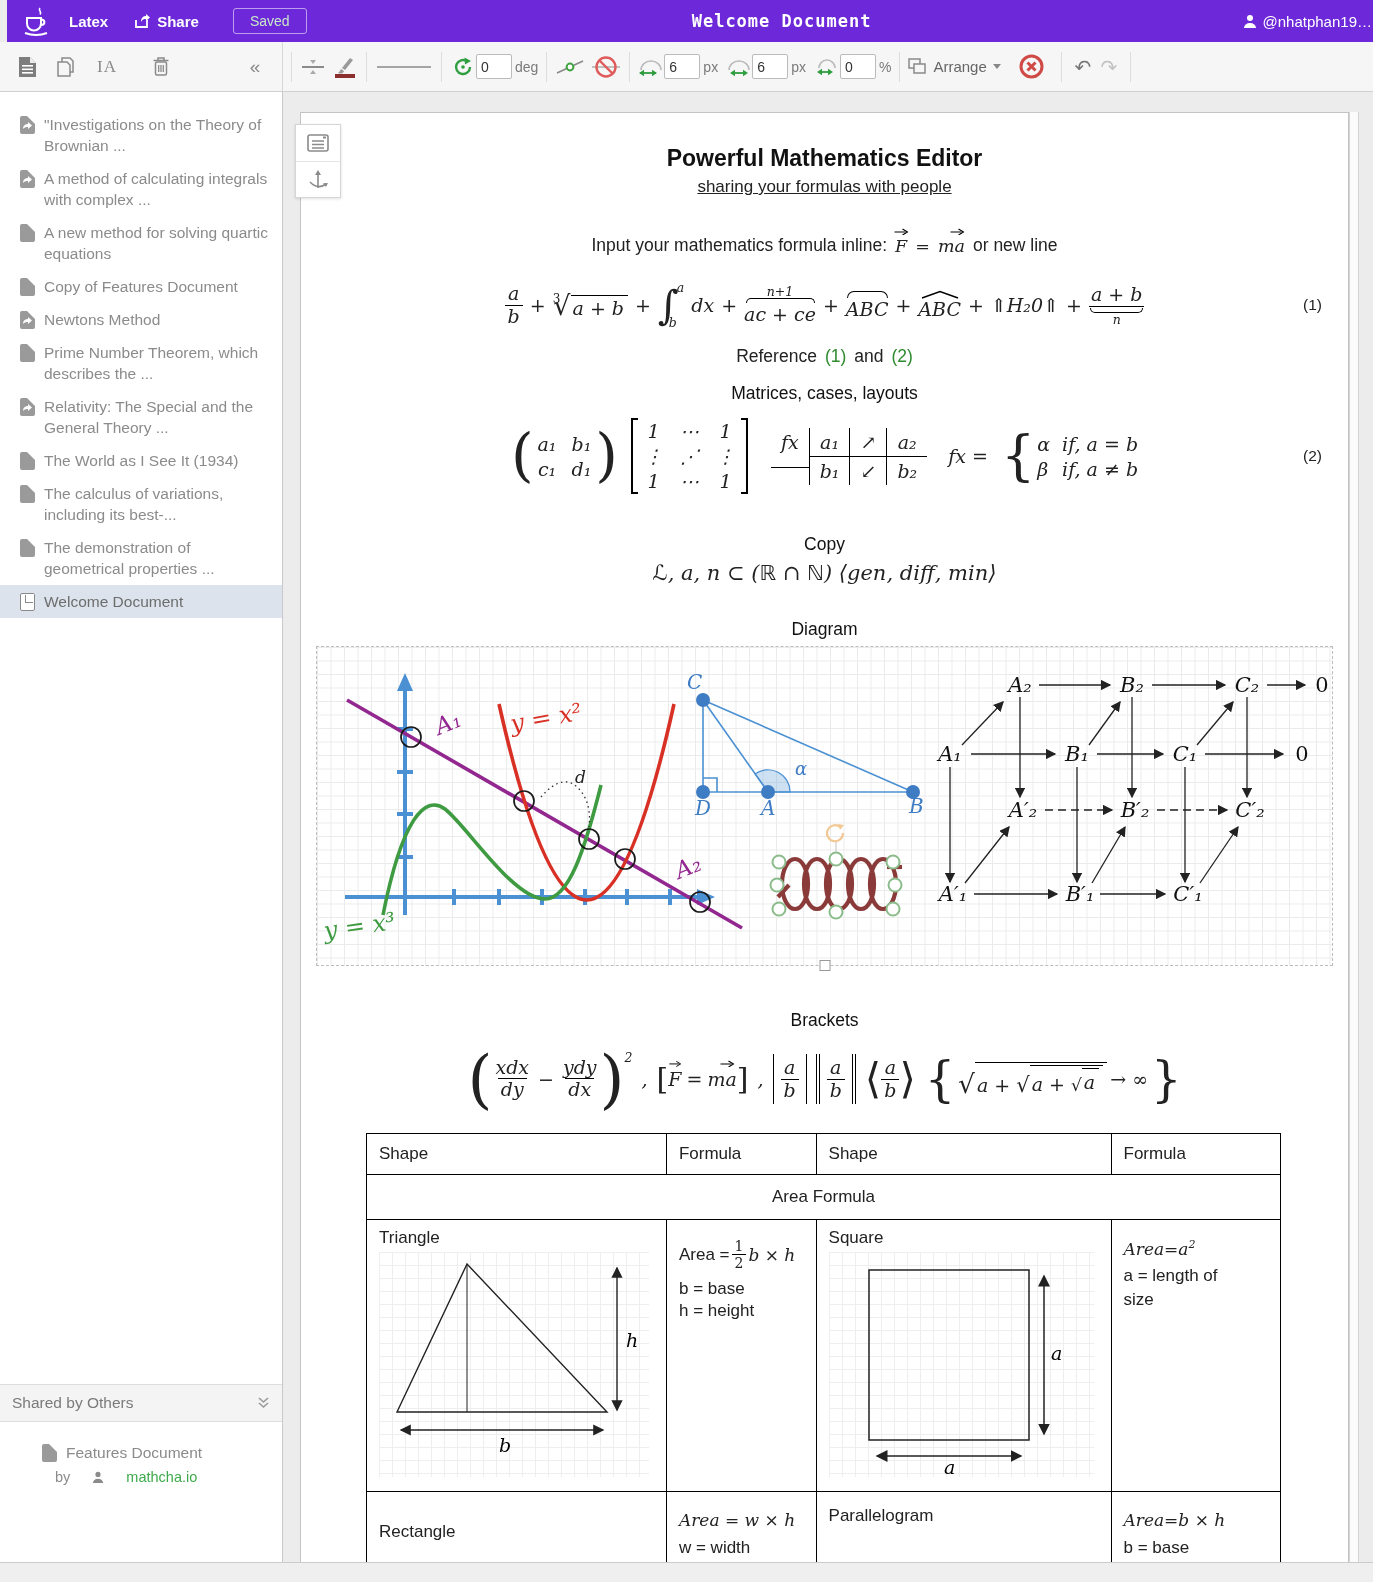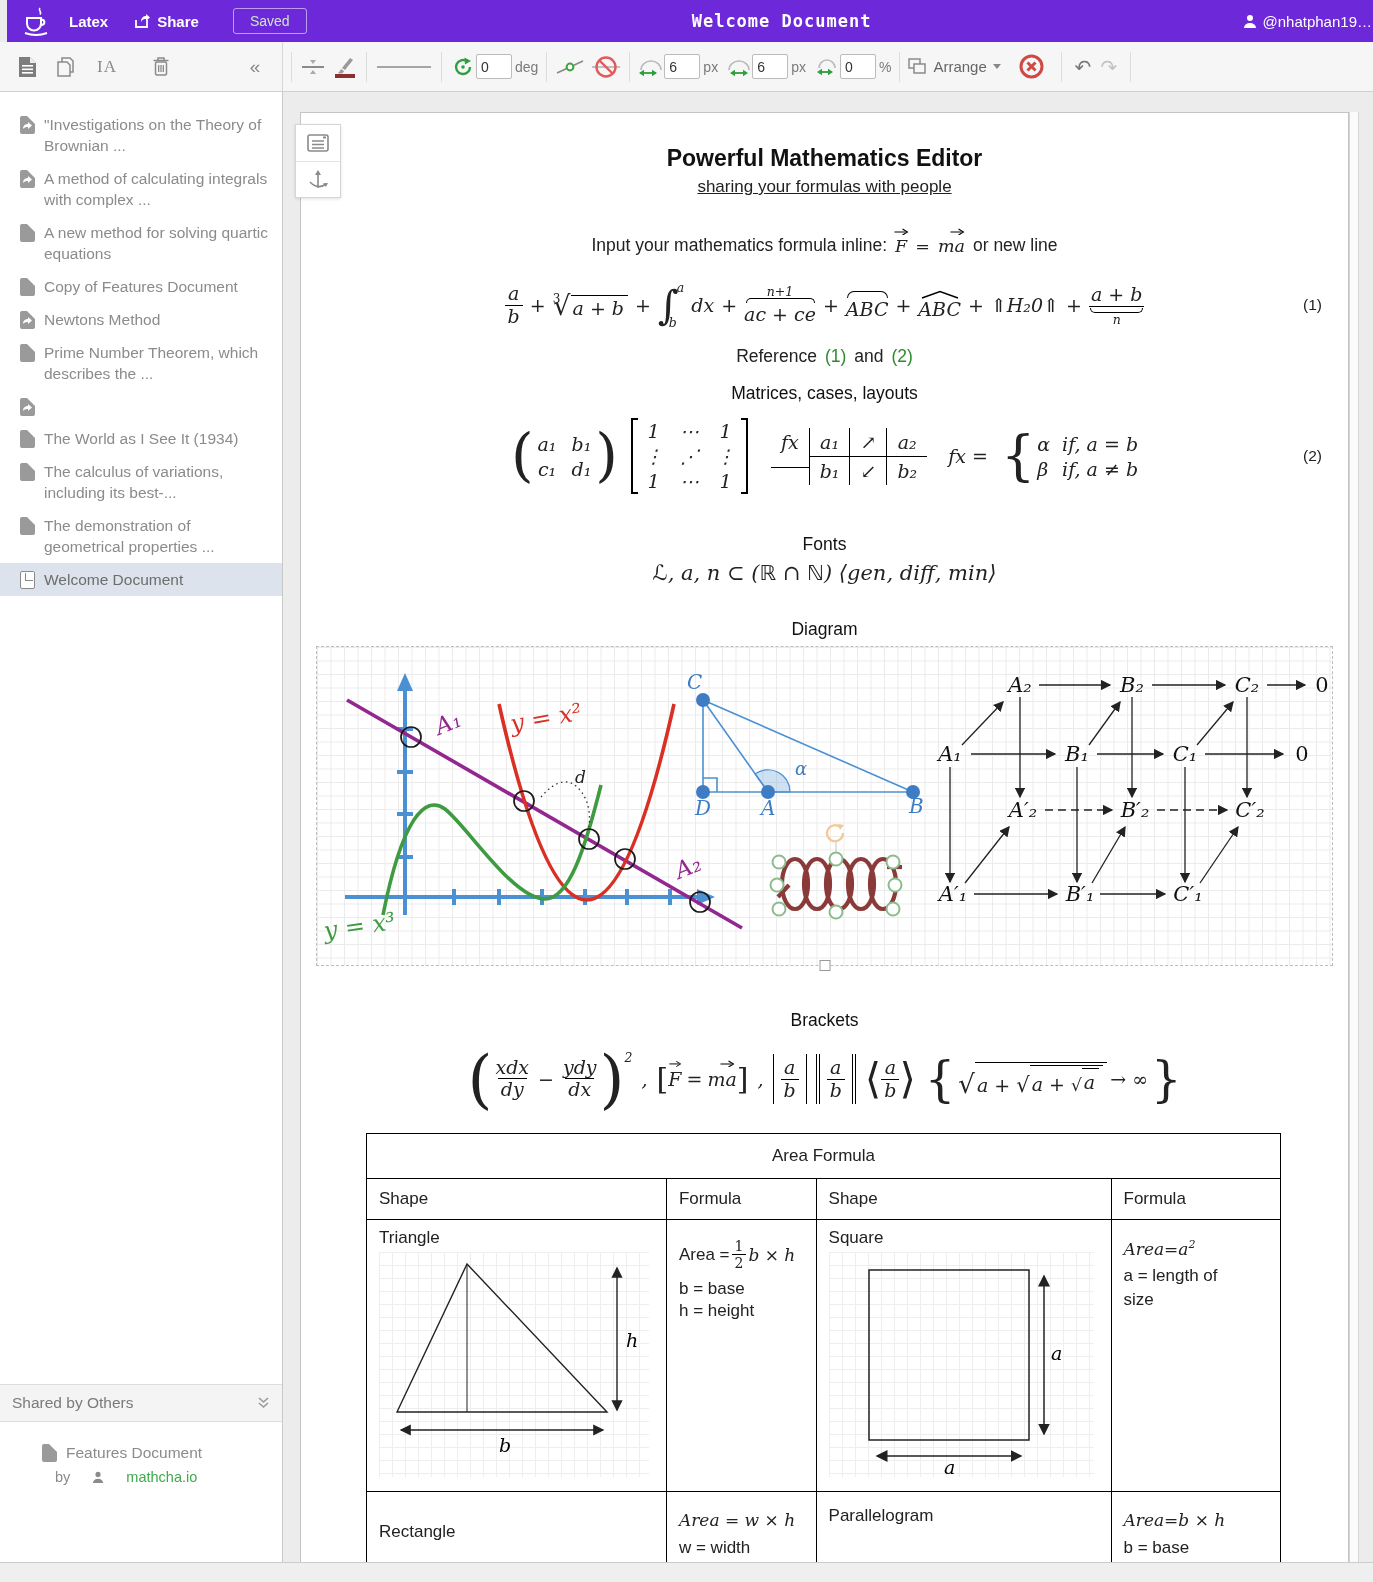"Relativity: The Special and the" span { html: none -> <span>Relativity: The Special and the General Theory ...</span> }
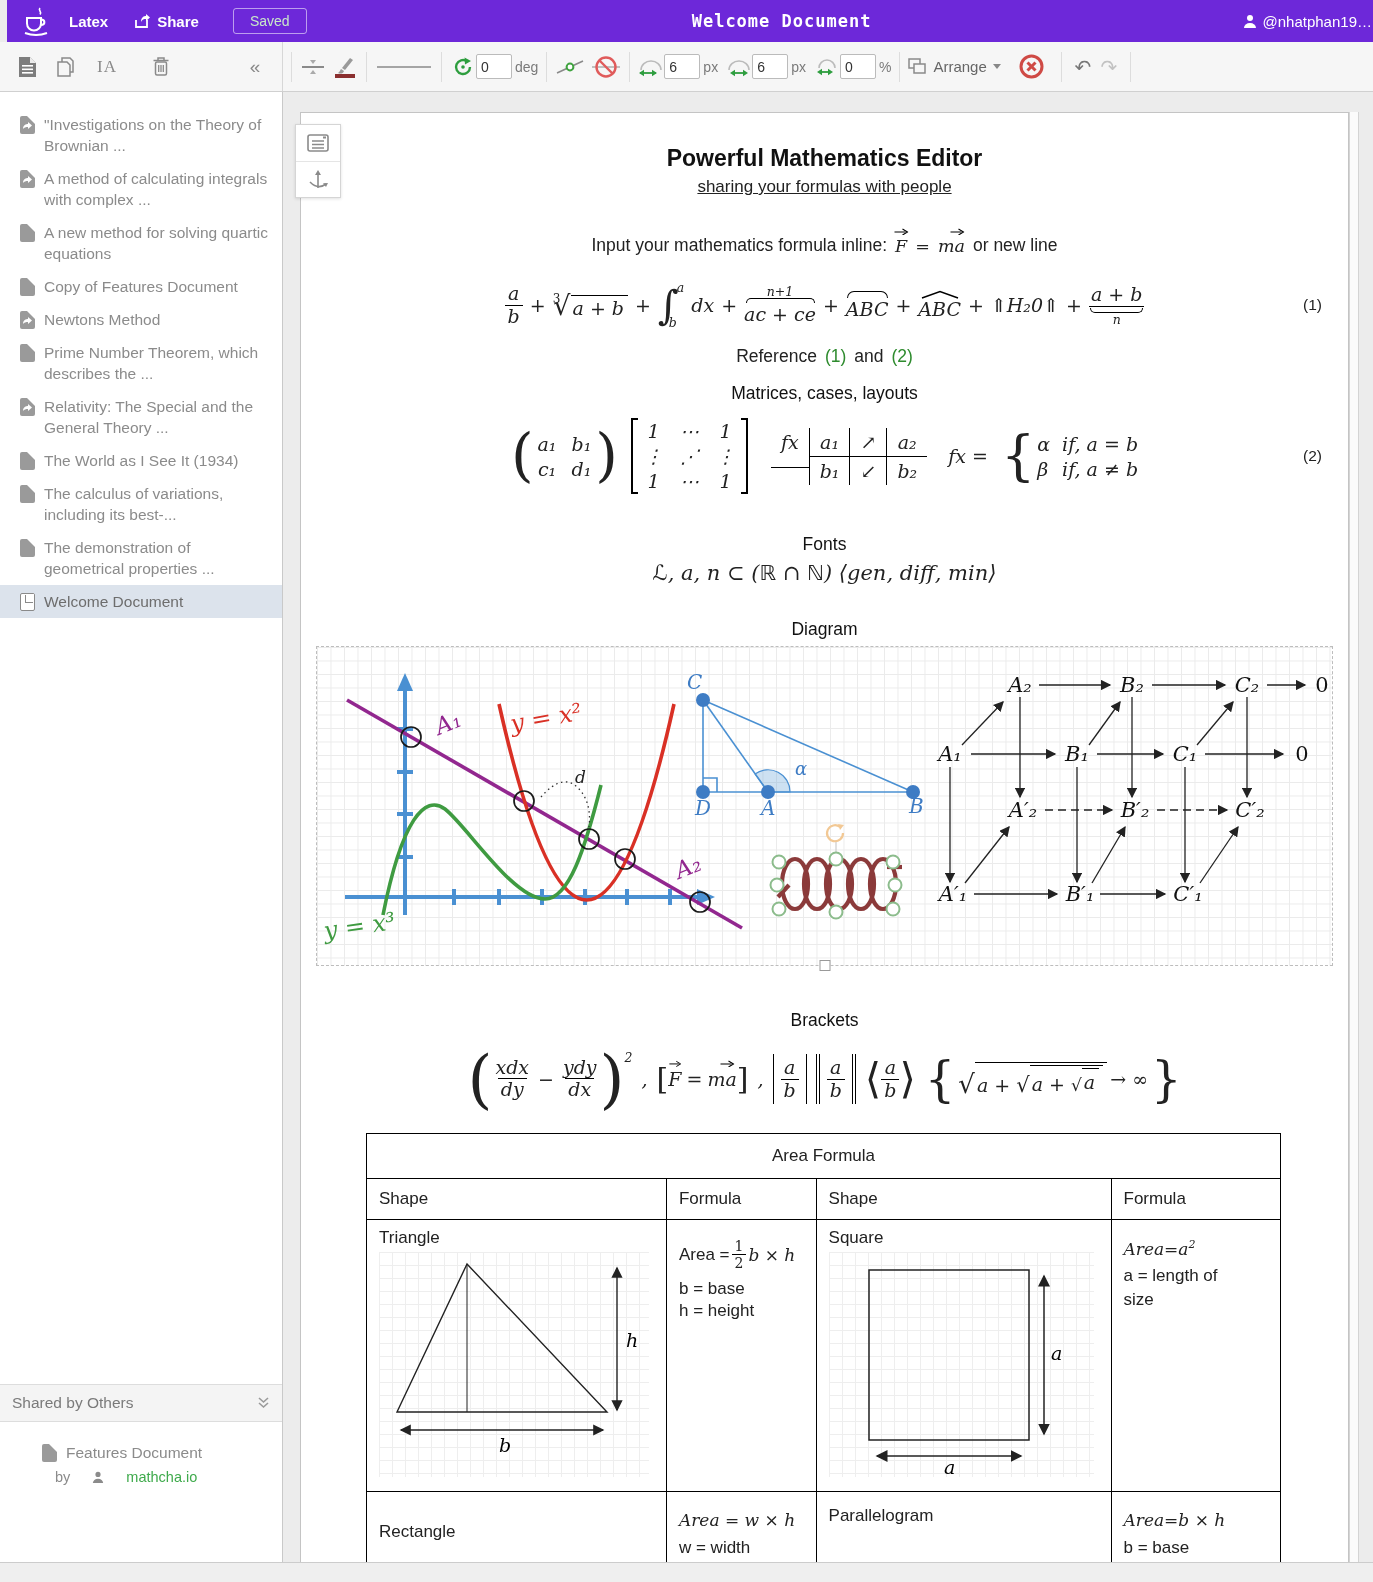"Fonts" div.dhead { text: Fonts -> Copy }
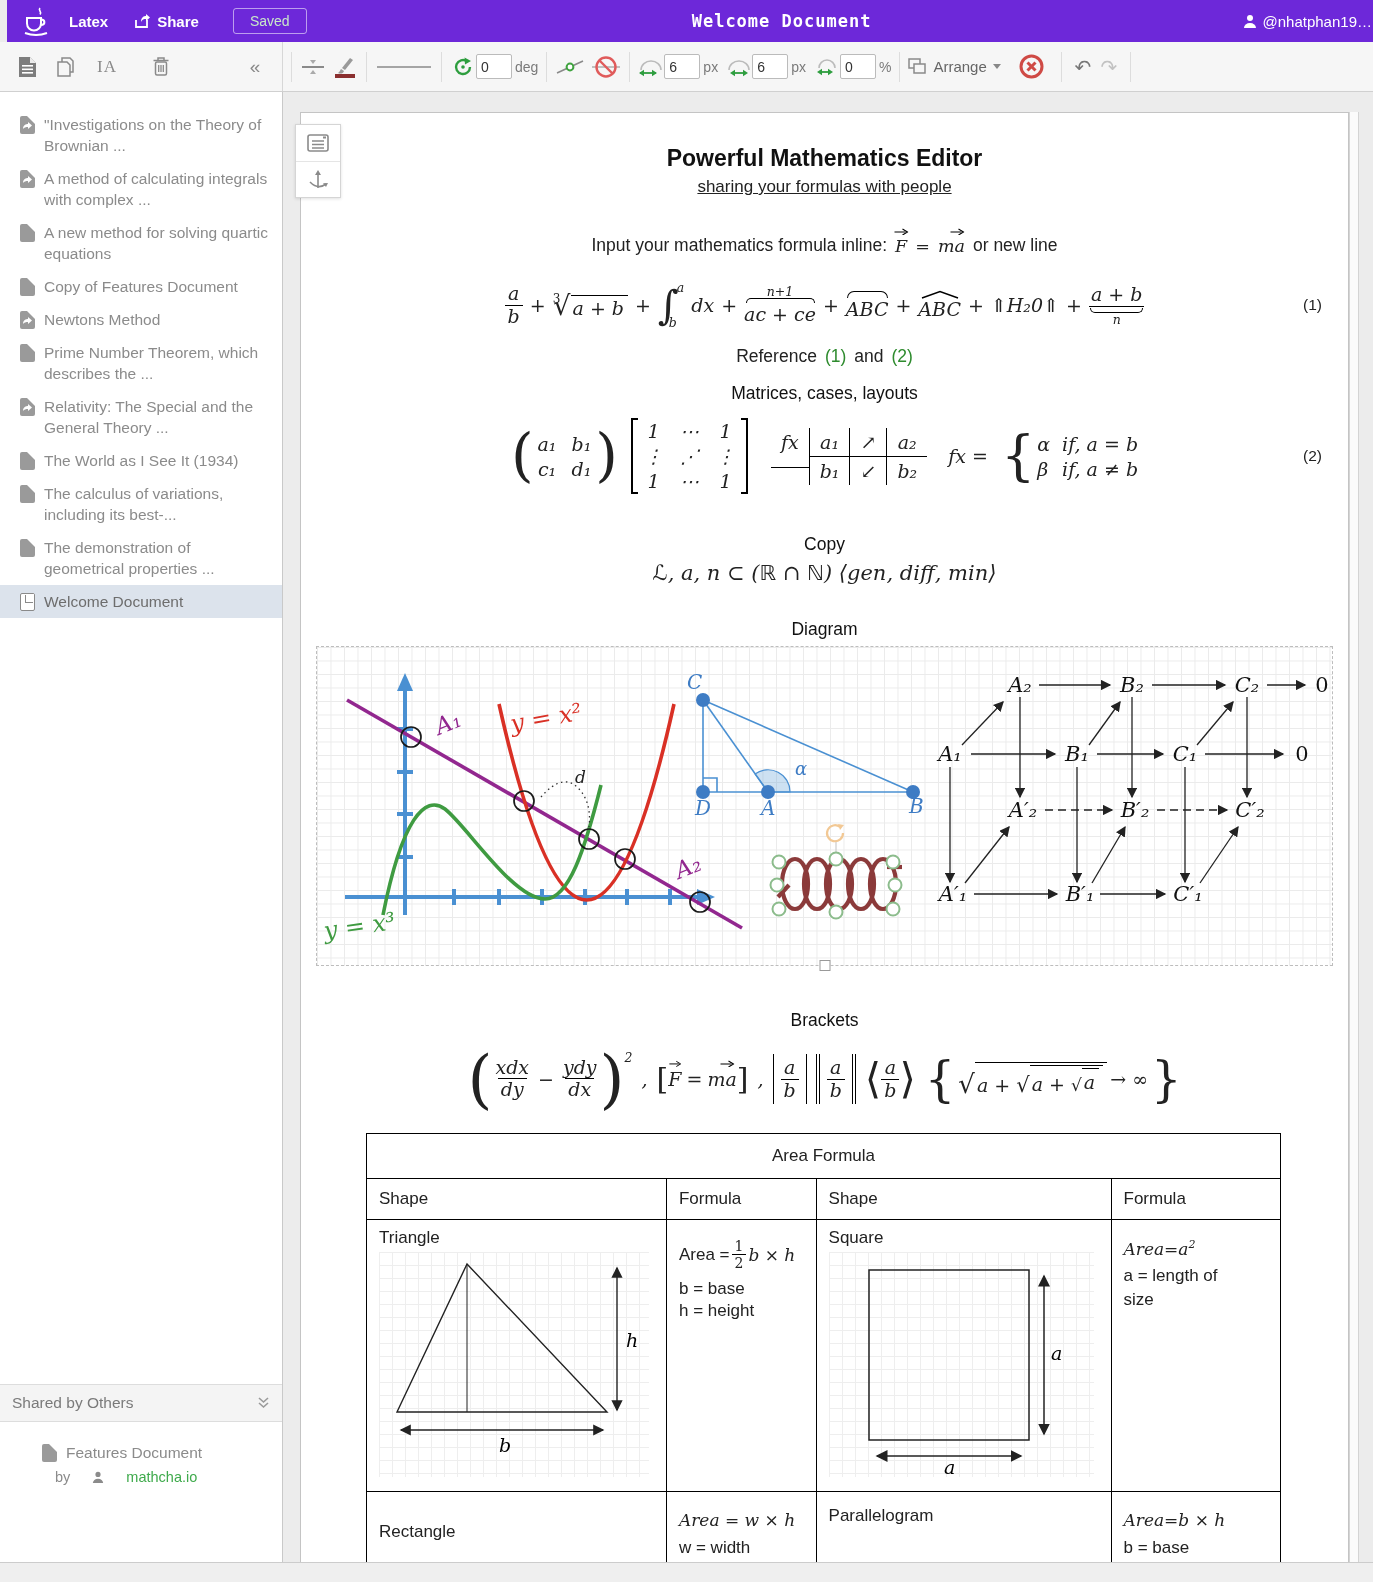"Area Formula" tr { order: before "Shape" -> after "Shape" }
